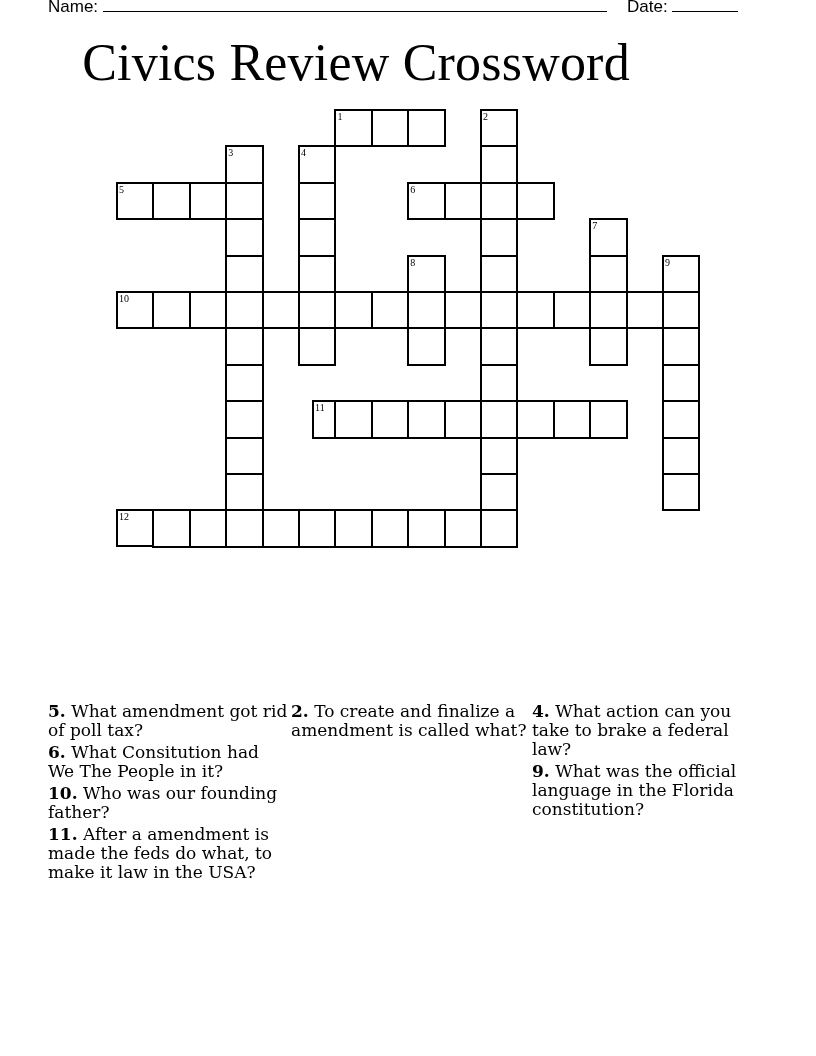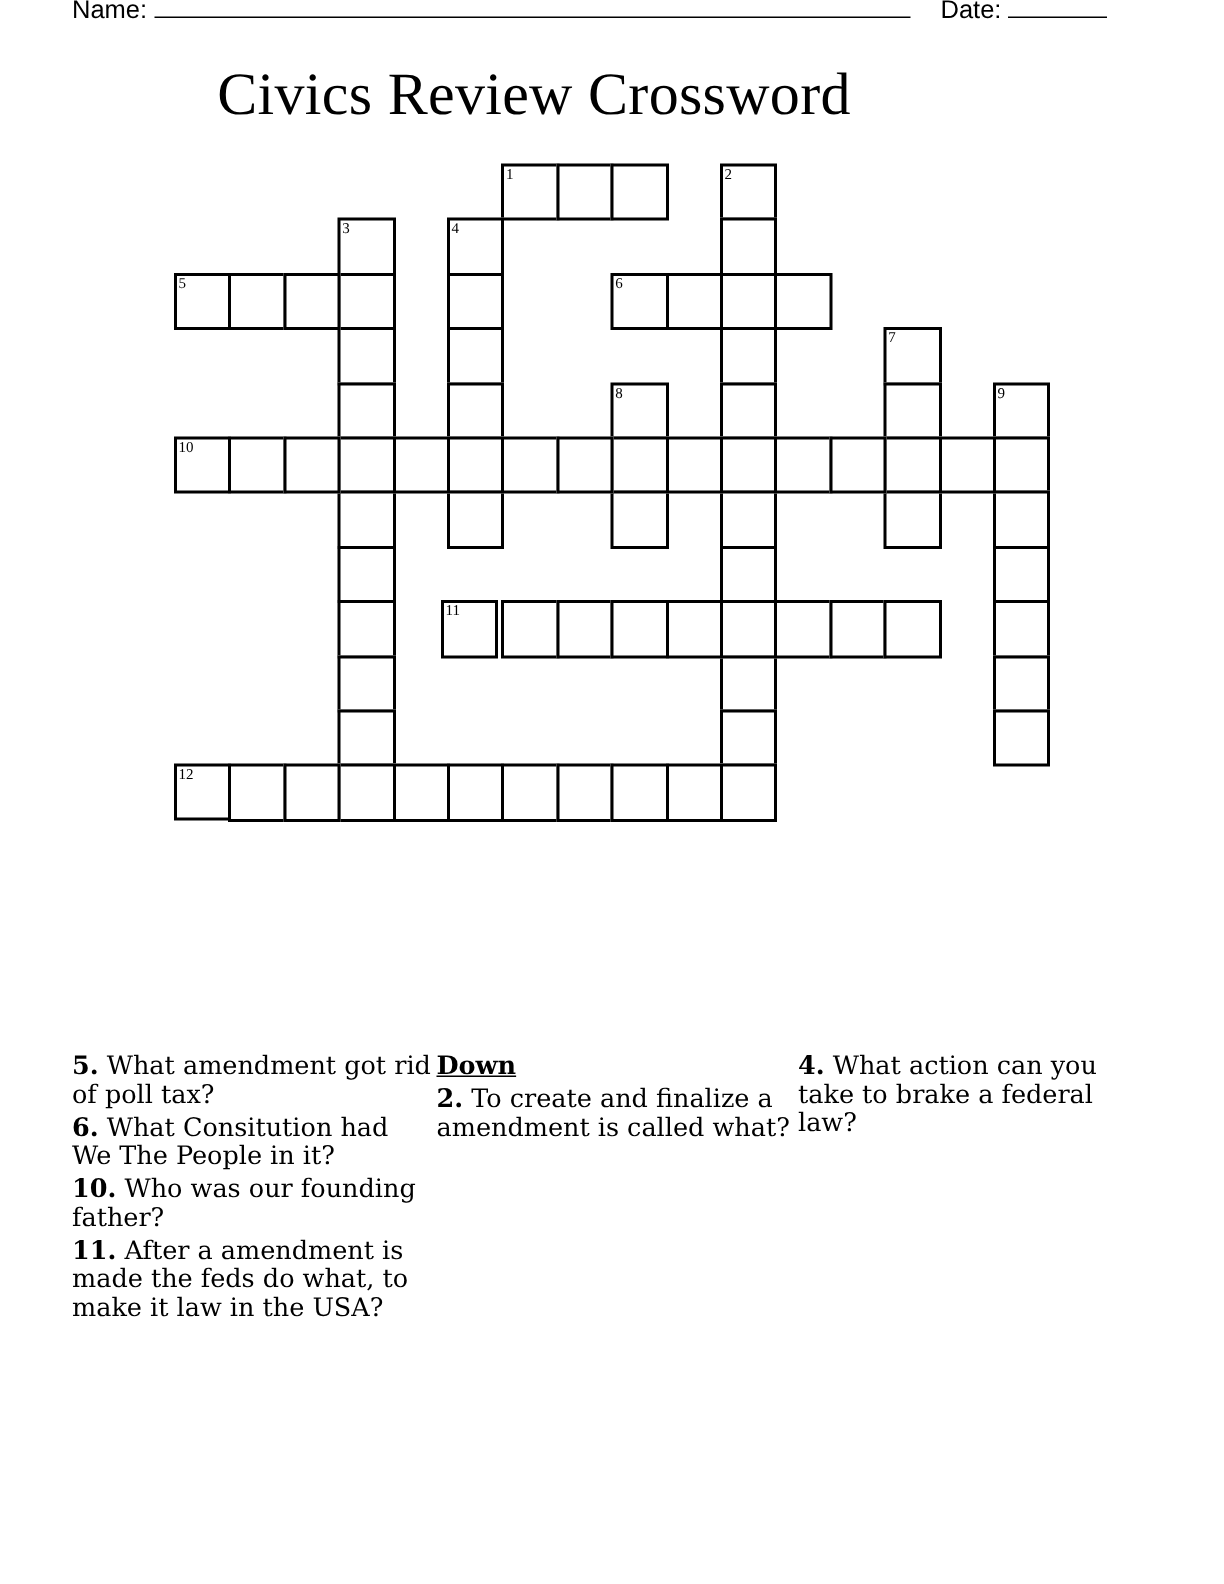"Civics Review Crossword" #title { font-size: 40px -> 52px }
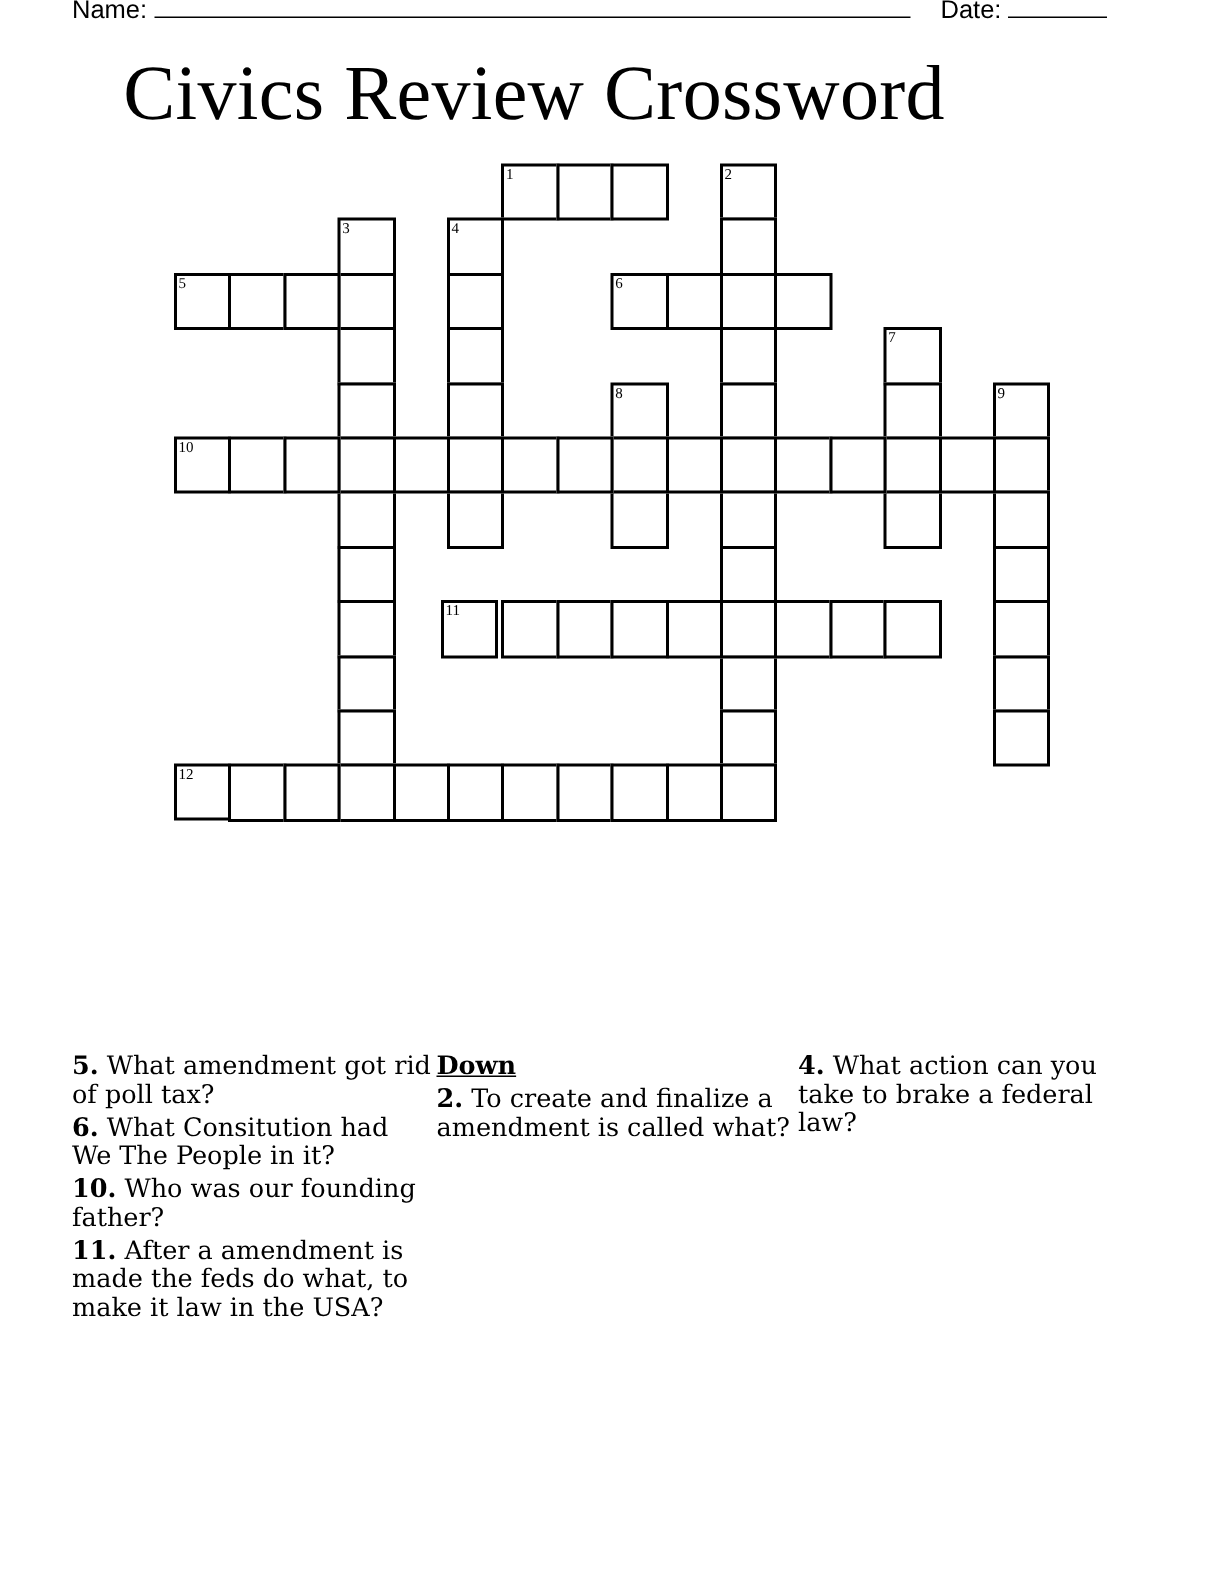"11" div.cell { left: 294px -> 312px }
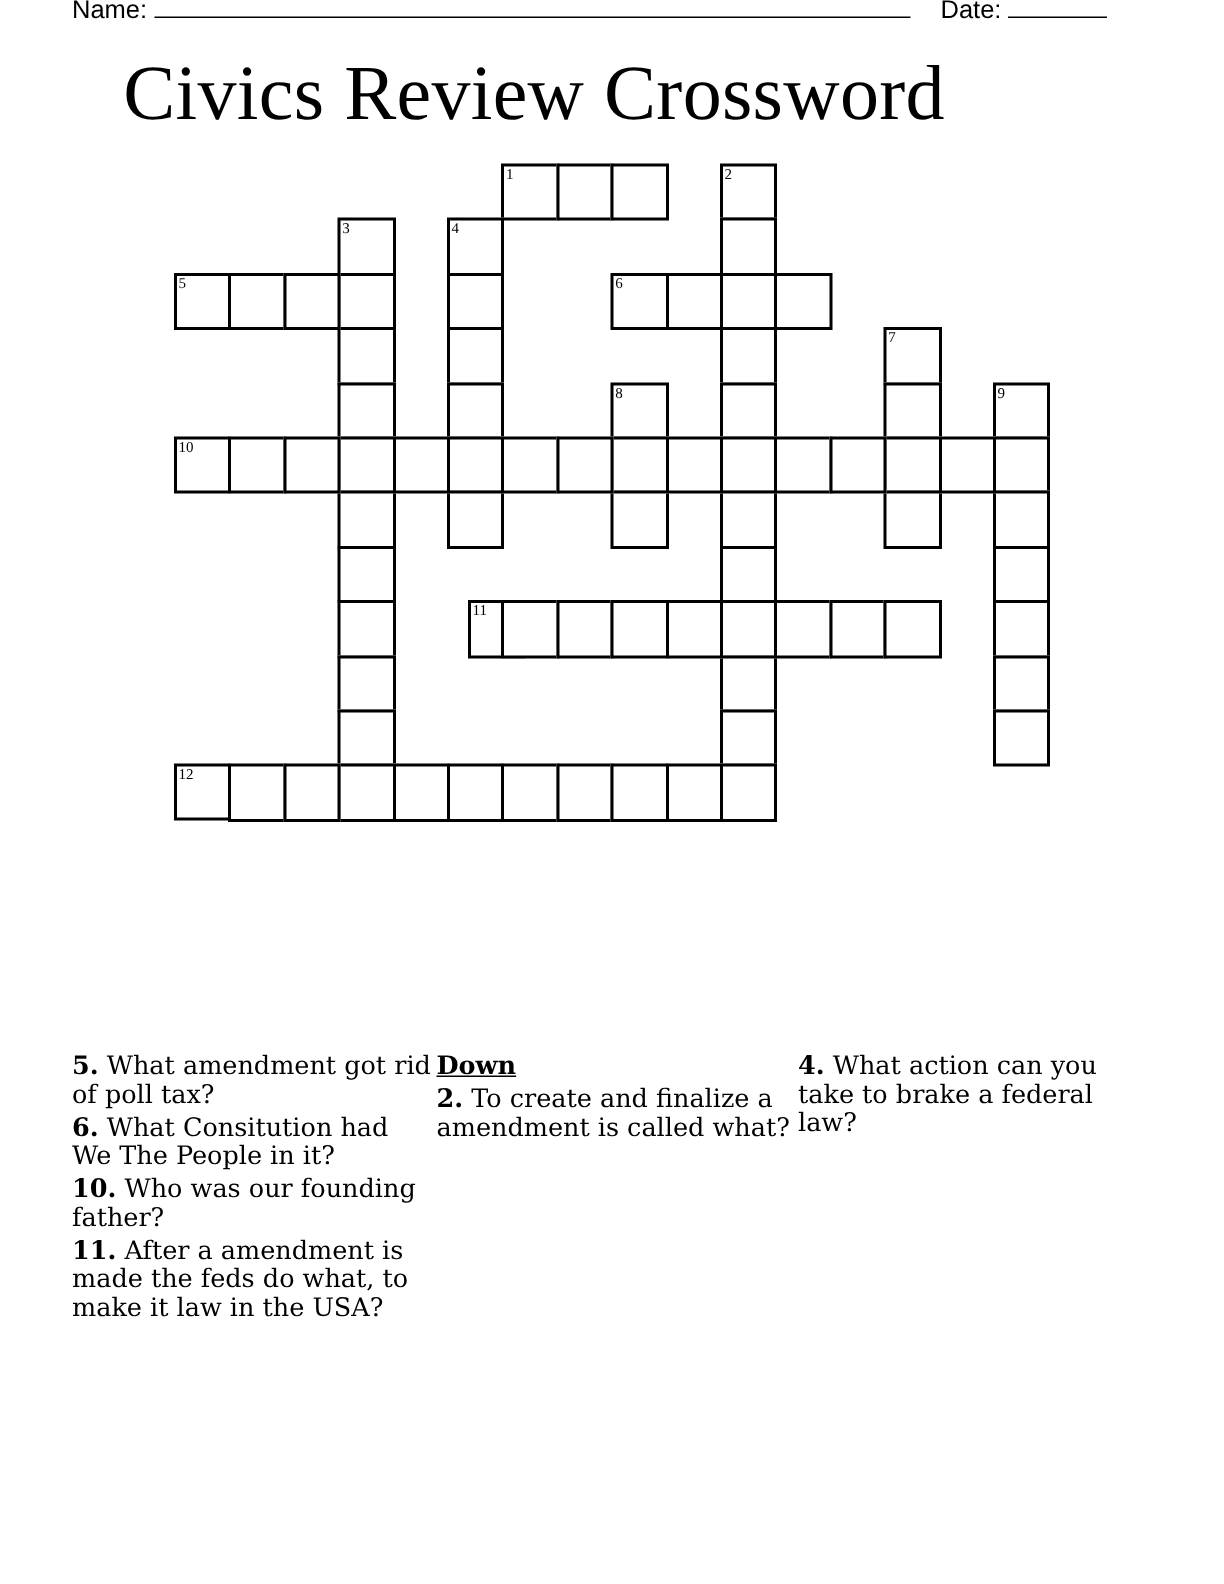"Down" div.section-head { html: <div>Down</div> -> none }
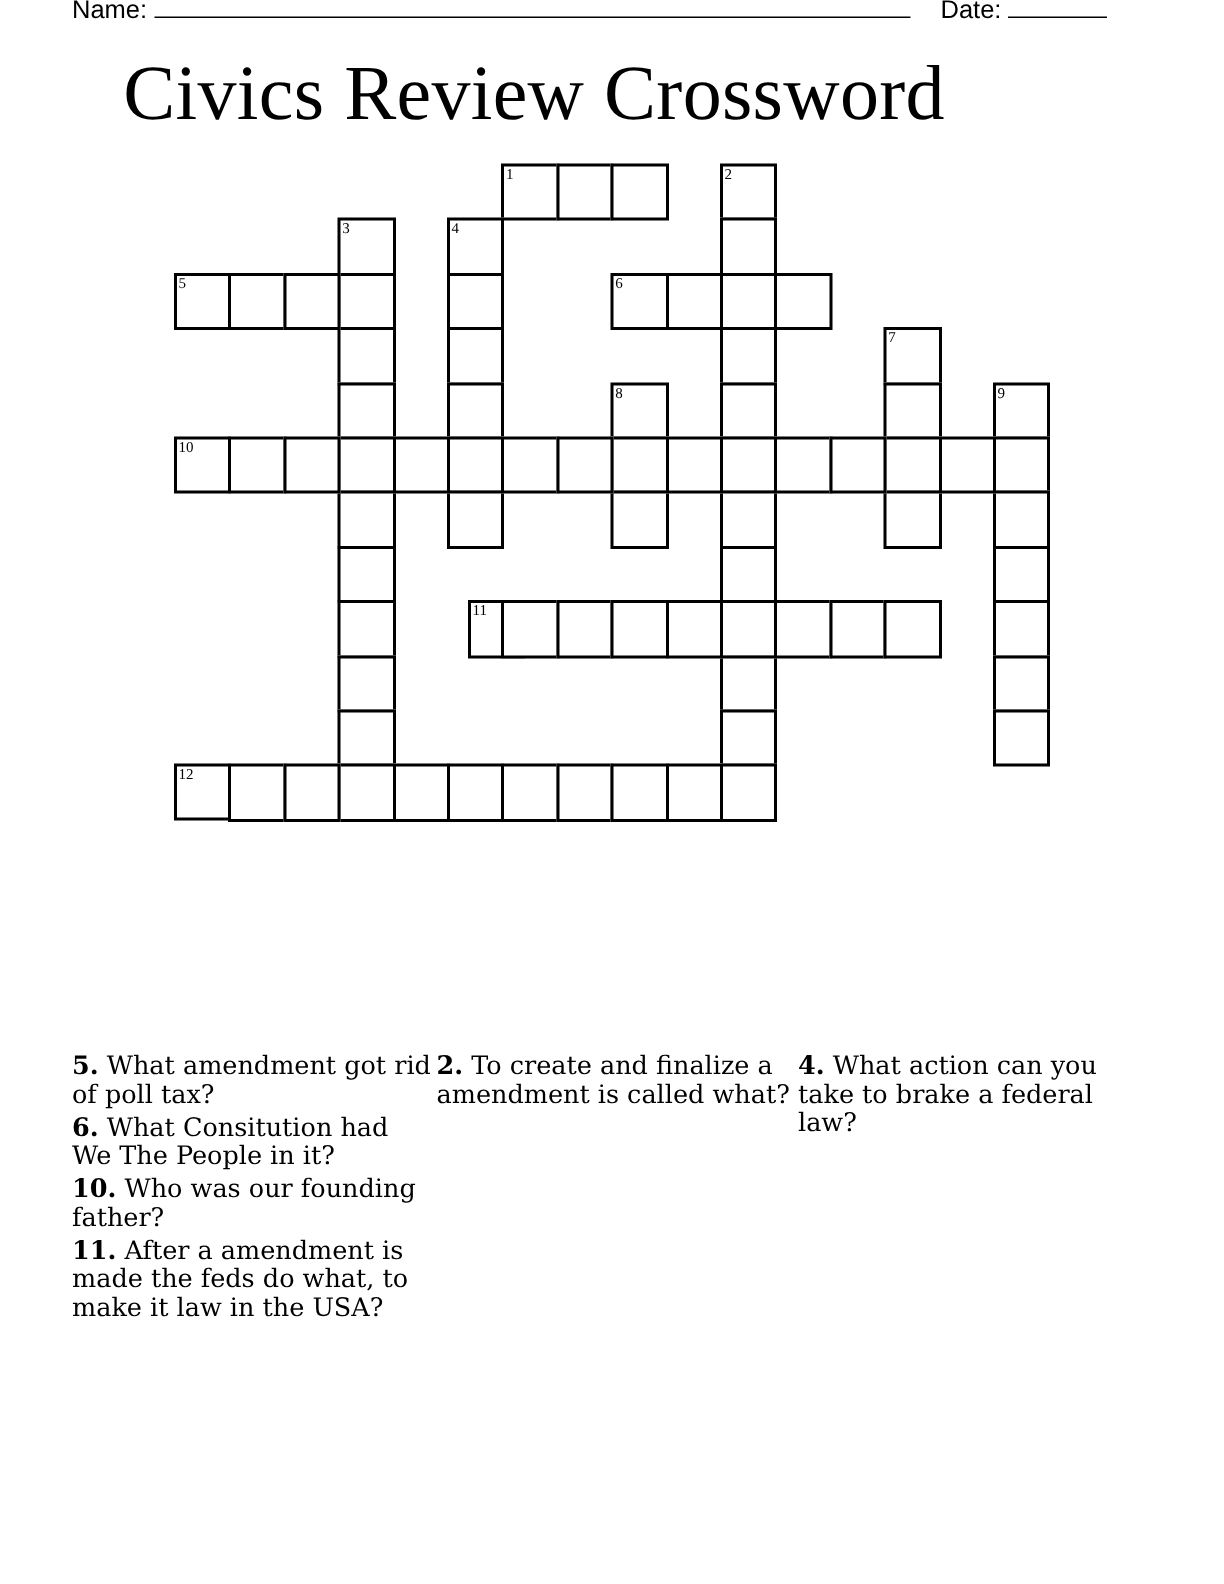"9. What was the official" div.clue { html: none -> <div><span>9.</span> <span>What was the official language in the Florida constitution?</span></div> }
